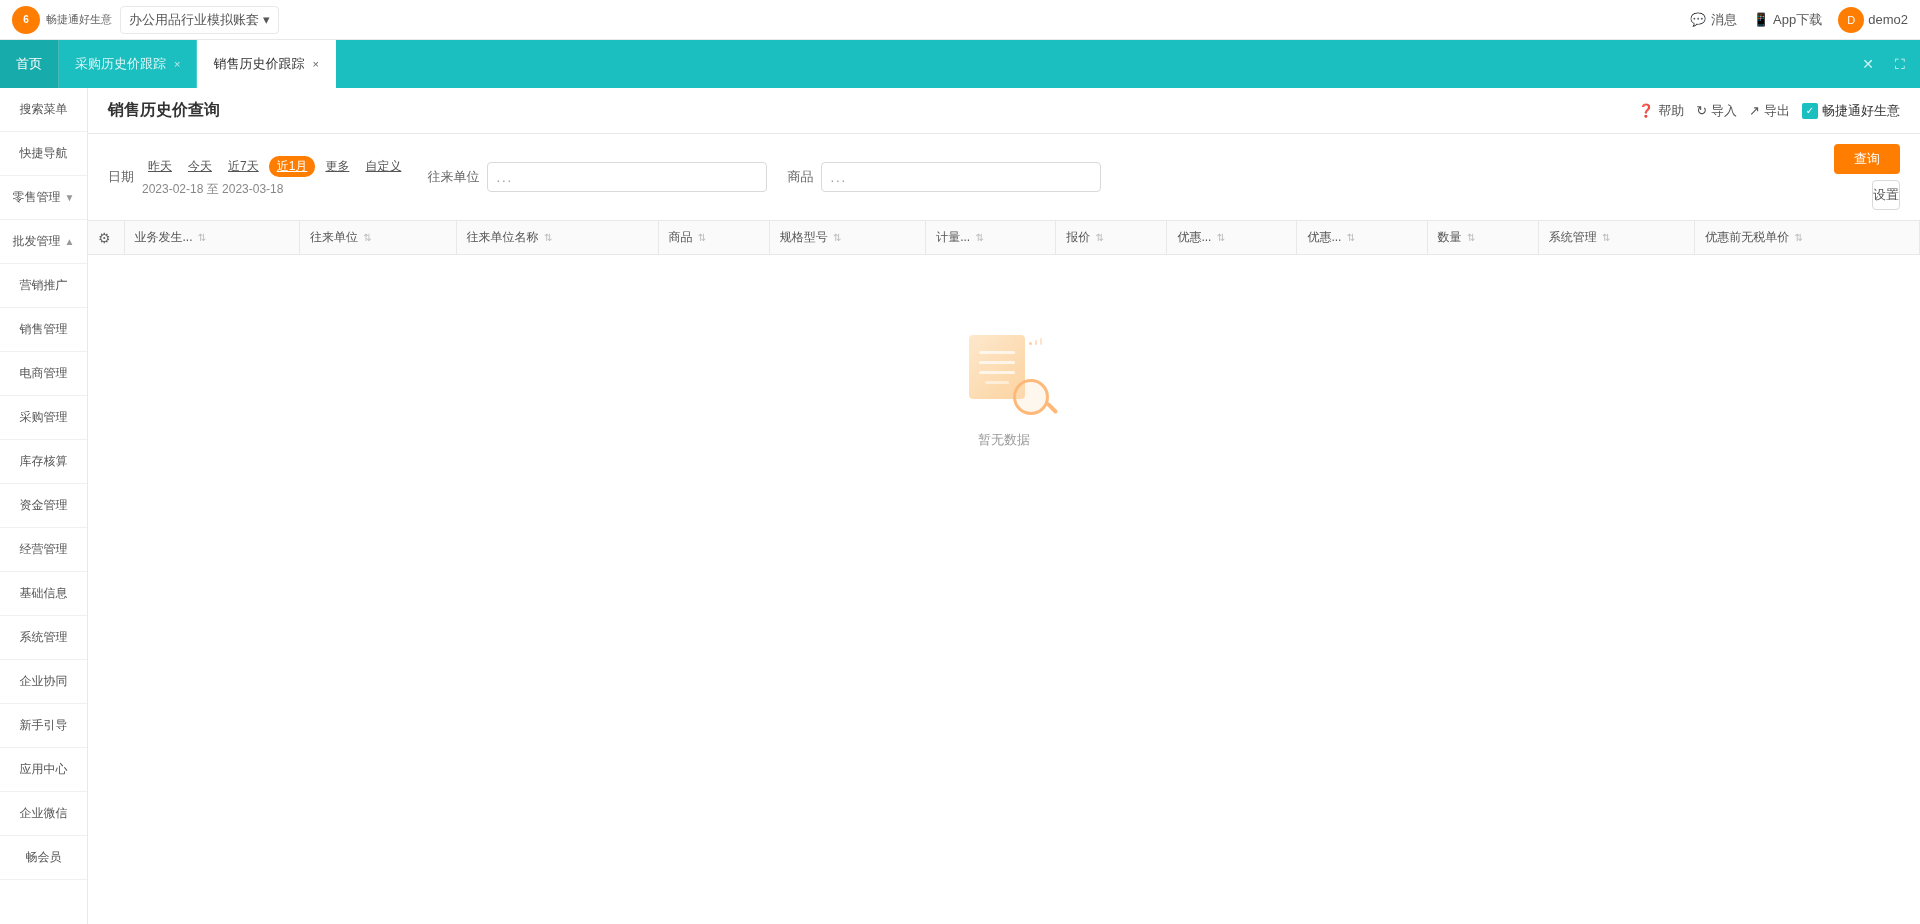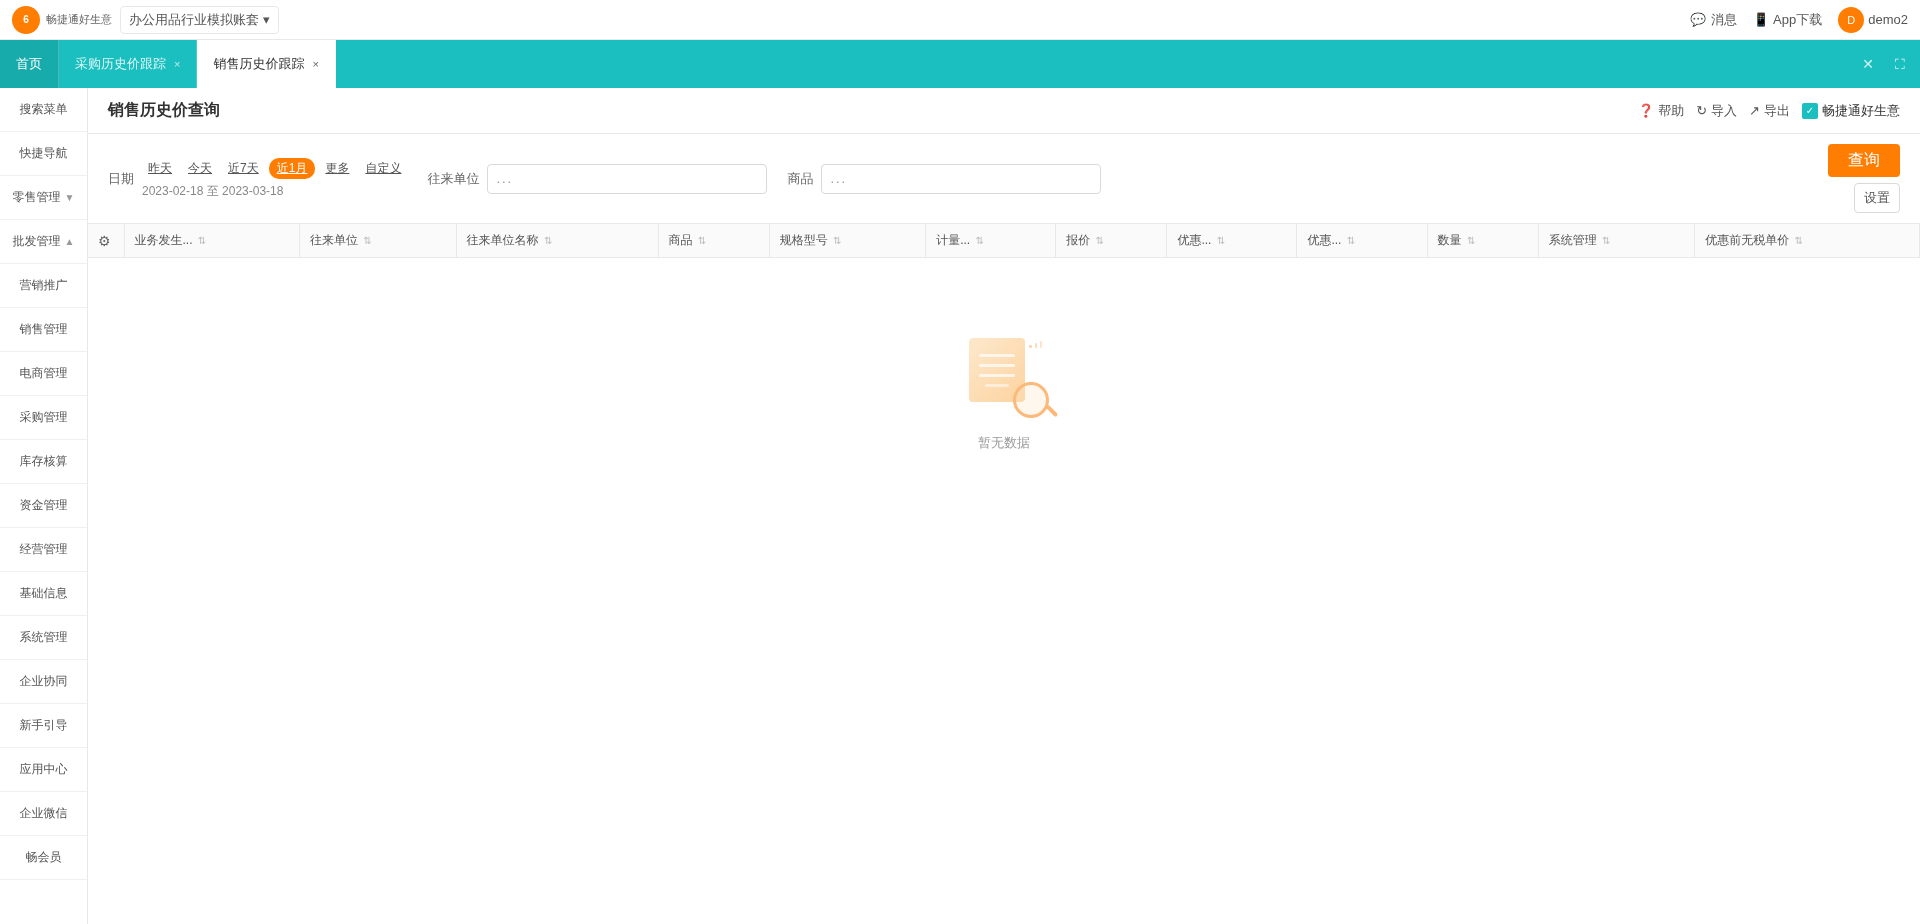"查询" .query-btn { font-size: 16px -> 13px }
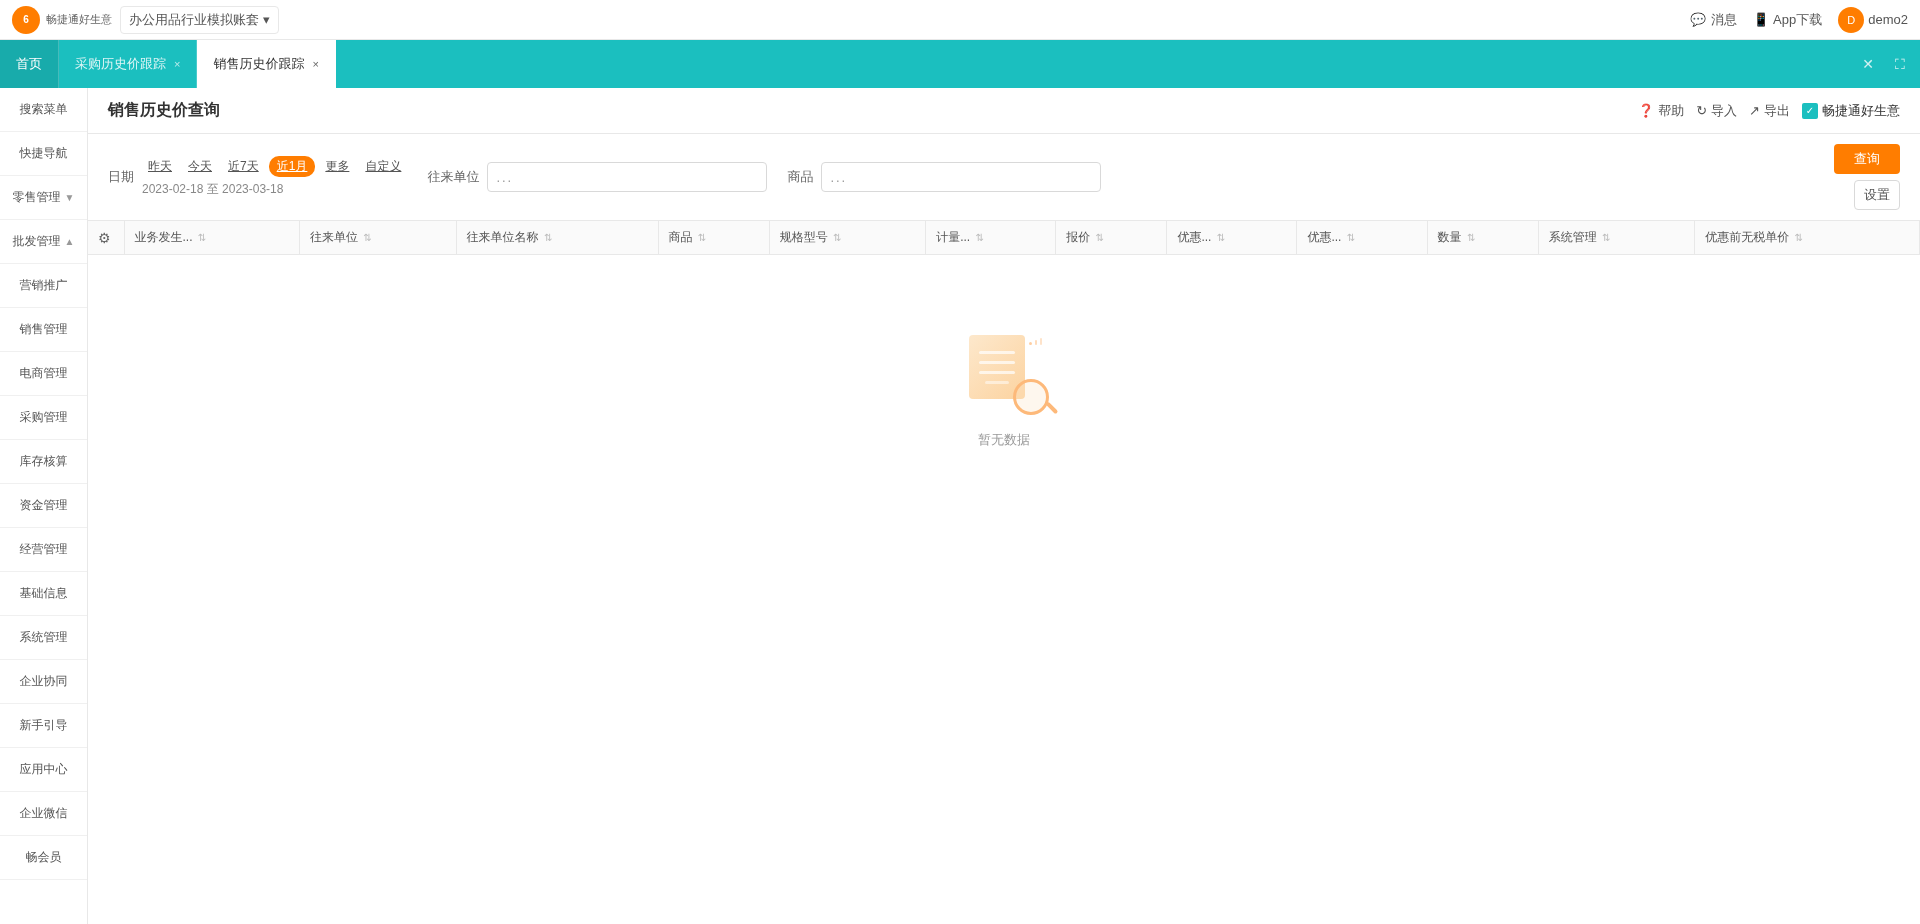"设置" .settings-btn { padding: 5px 9px -> 5px 0 }
